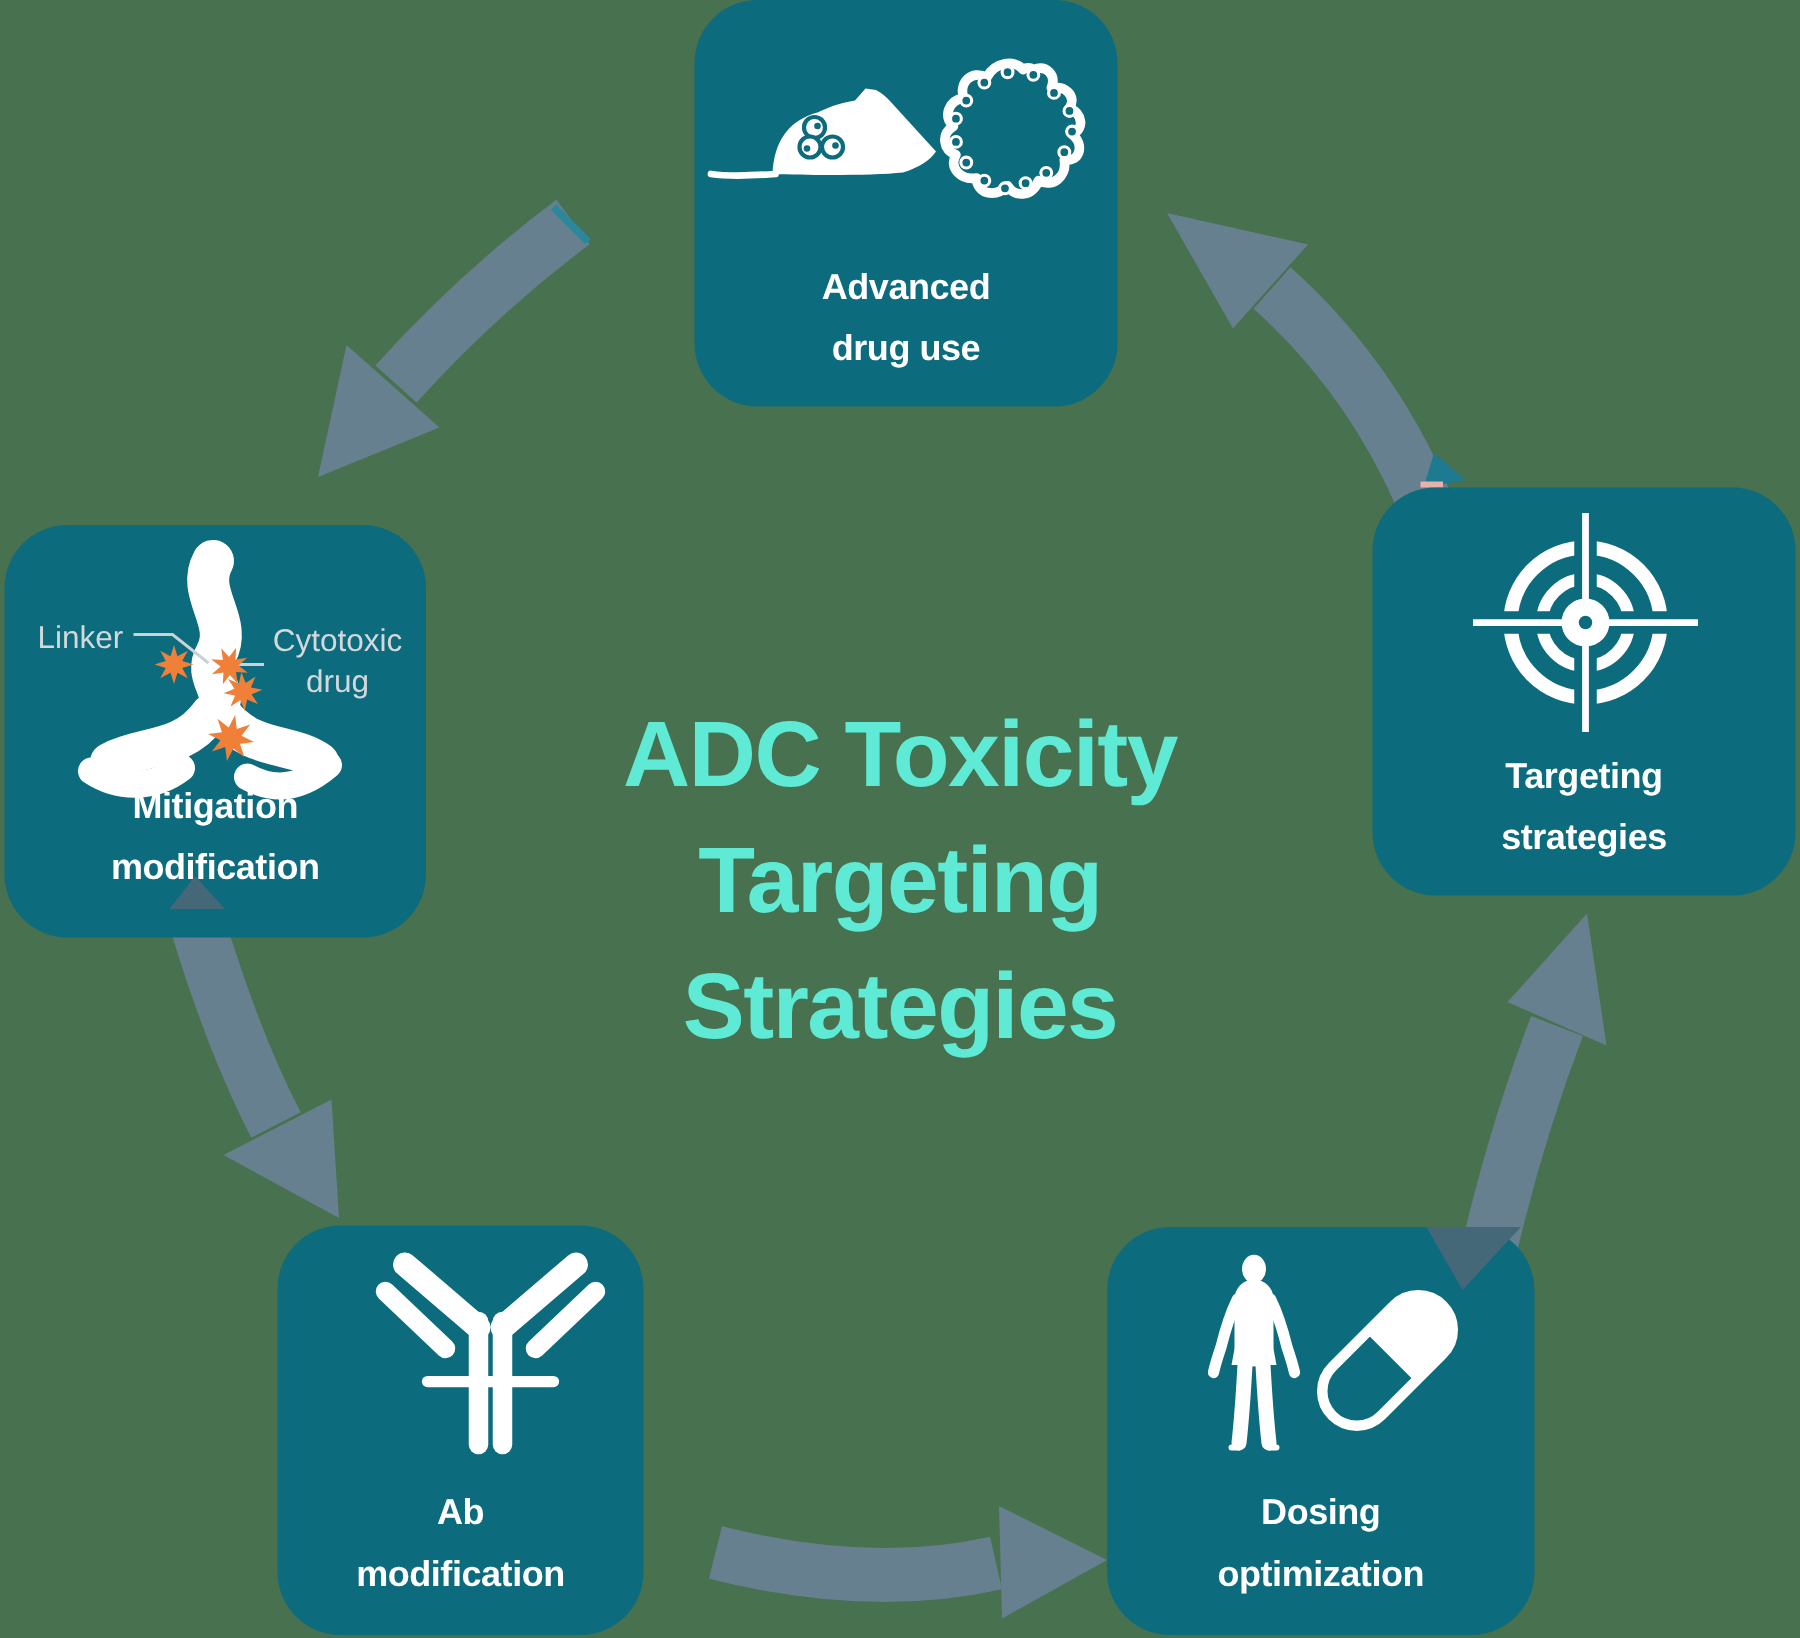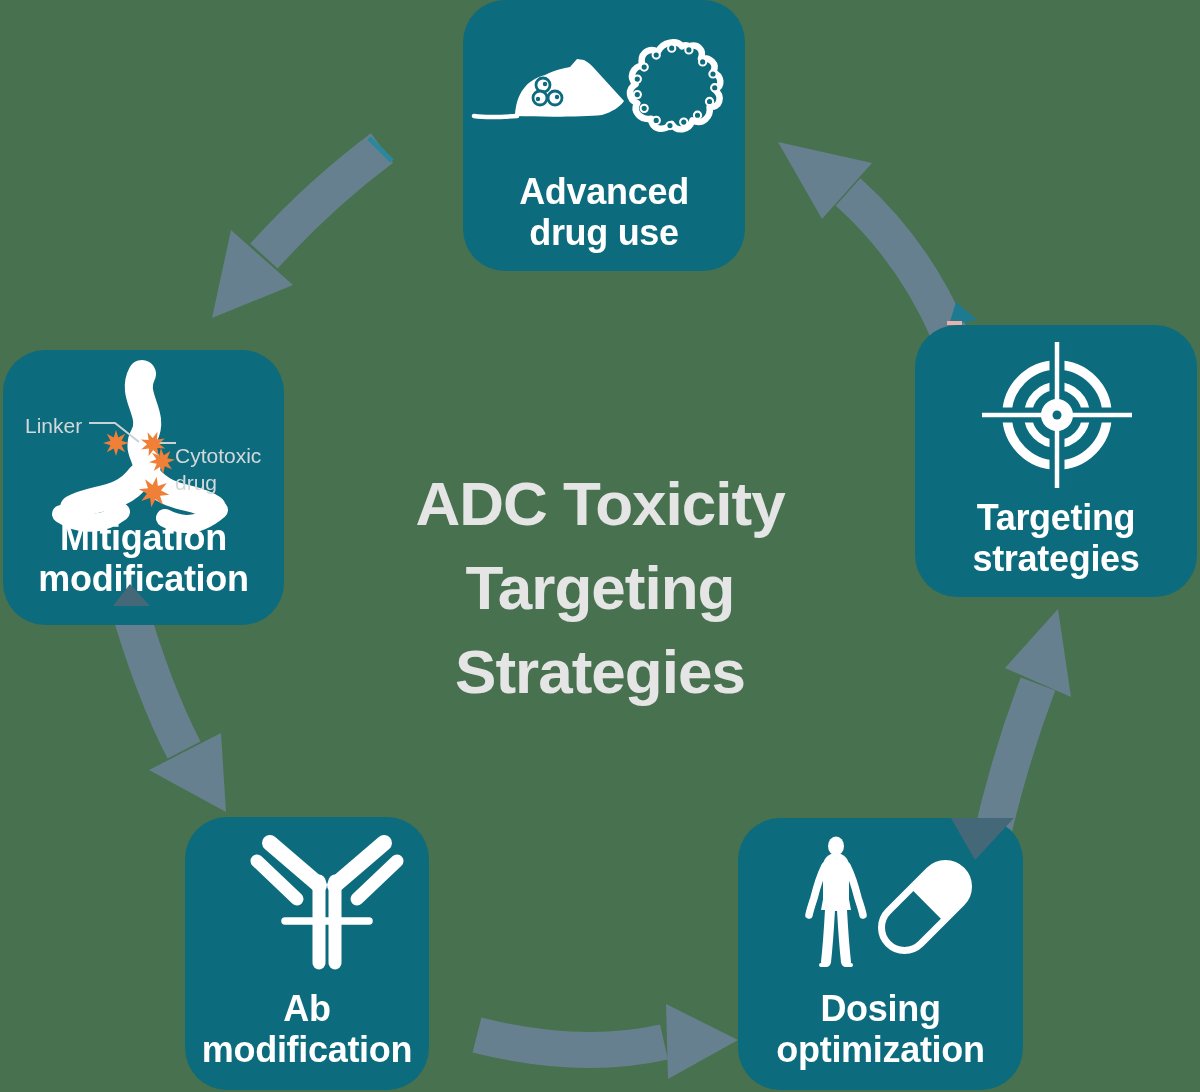"Advanced" .box-label { font-size: 36px -> 24px }
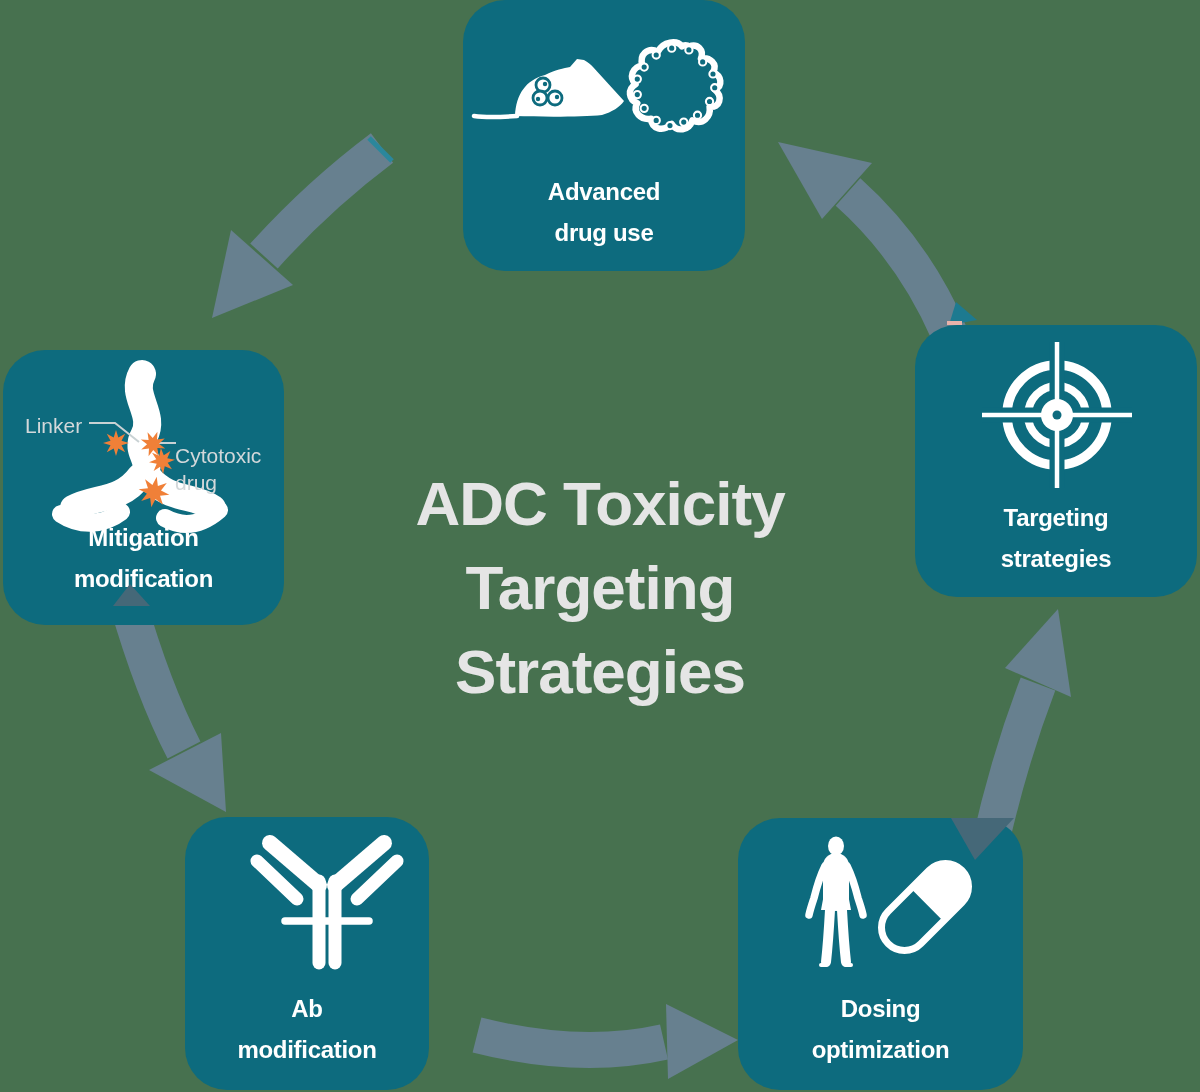"Cytotoxic" #ann-cytotoxic { text-align: left -> center; top: 92px -> 64px }
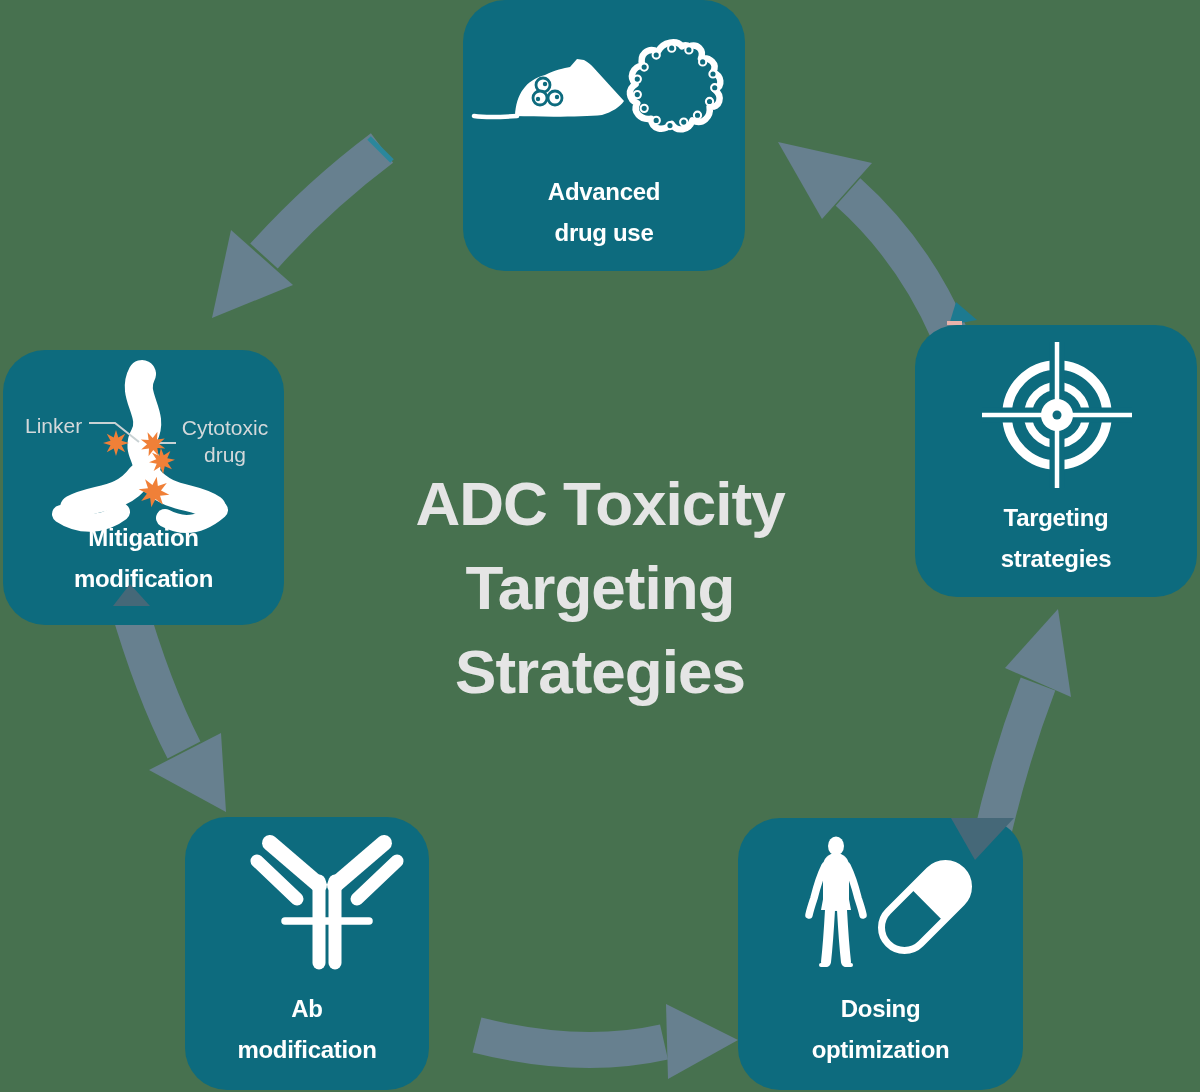"ADC Toxicity" .center-title { color: #e5e5e5 -> #5eead4 }
